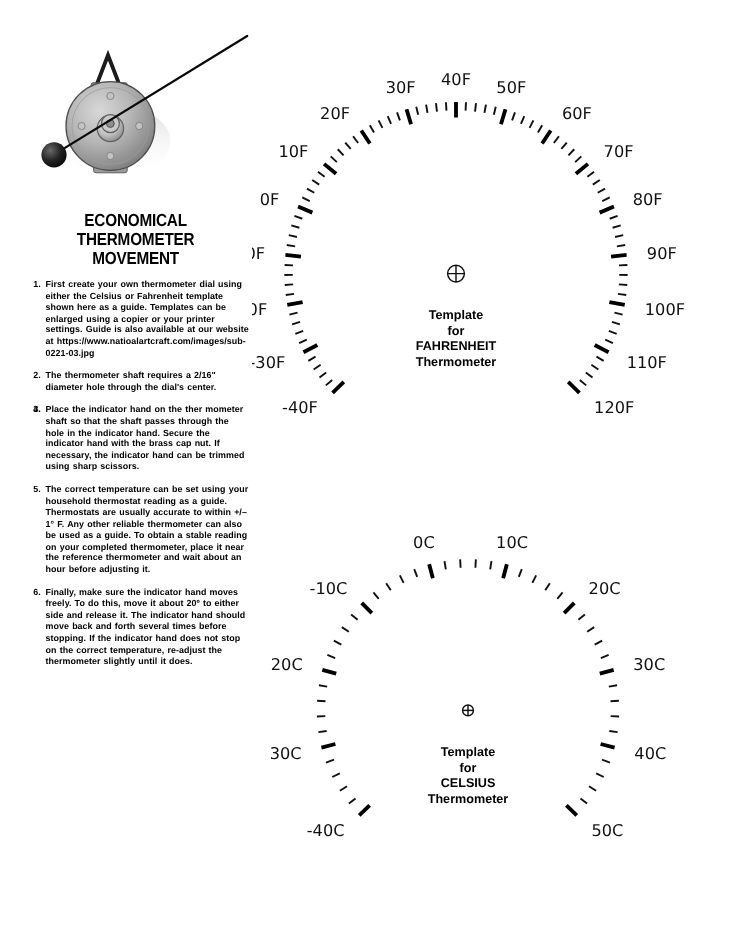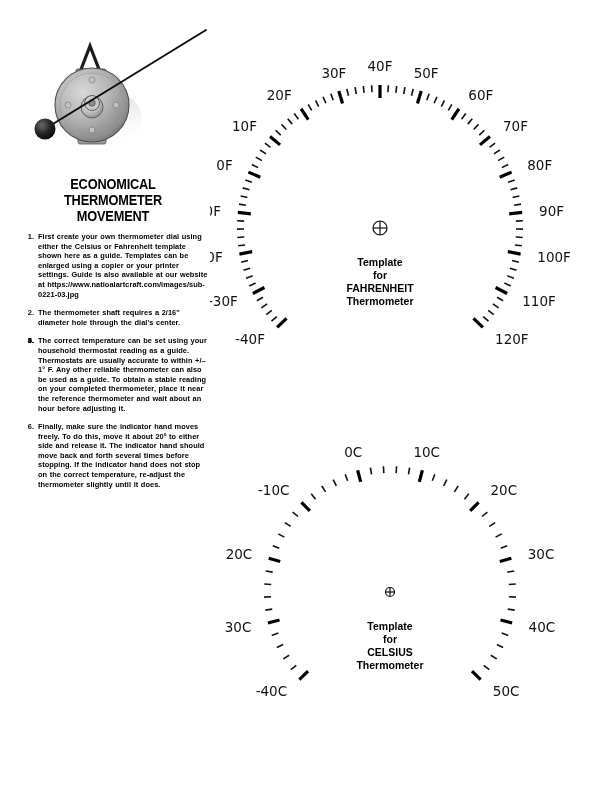"Place the indicator hand on" span.body { html: none -> <span>Place the indicator hand on the ther mometer shaft so that the shaft passes through the hole in the indicator hand. Secure the indicator hand with the brass cap nut. If necessary, the indicator hand can be trimmed using sharp scissors.</span> }
